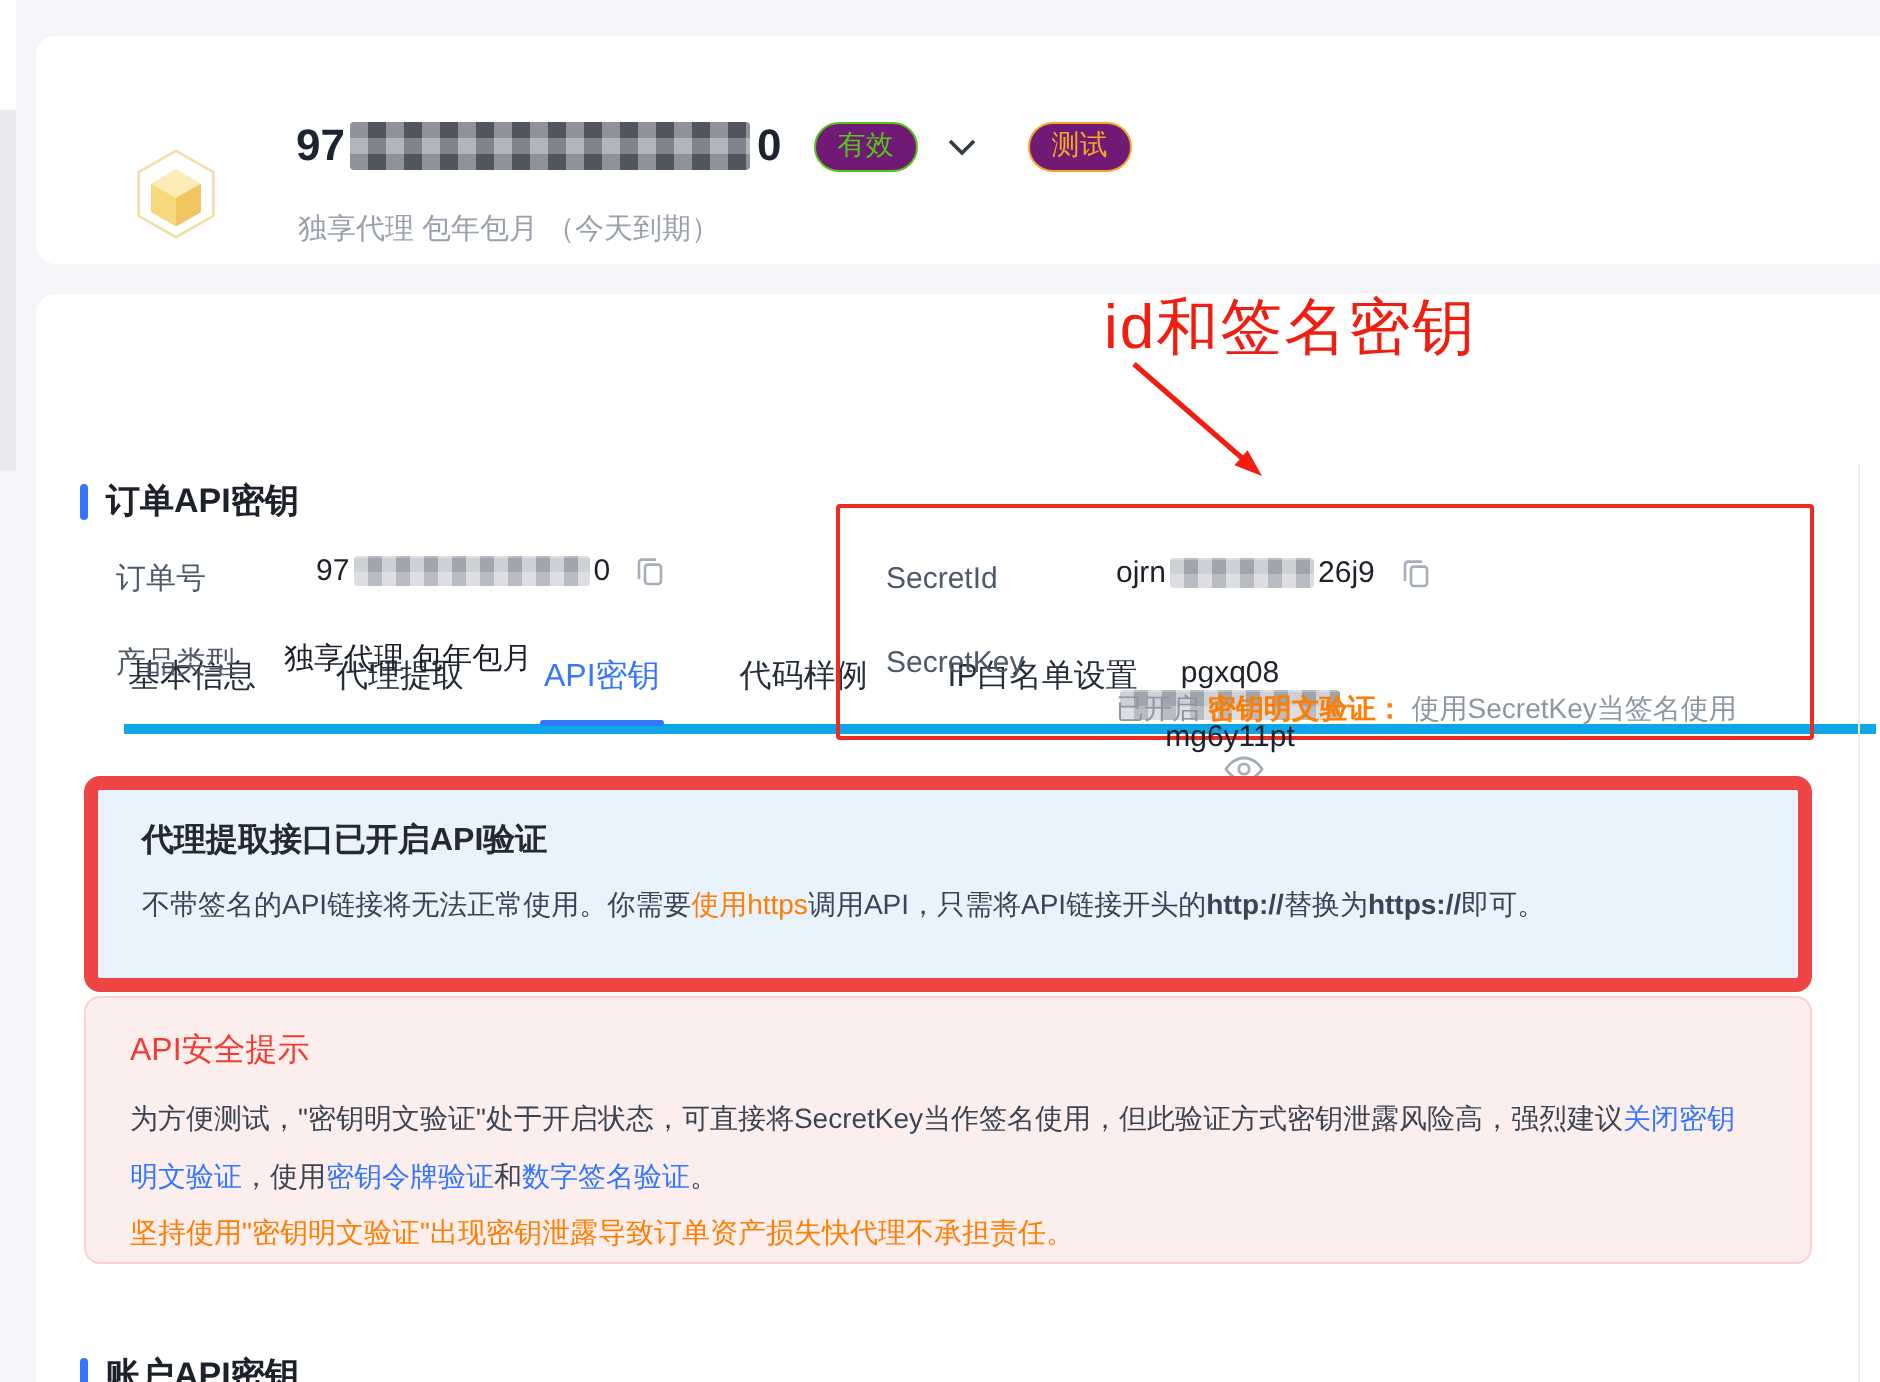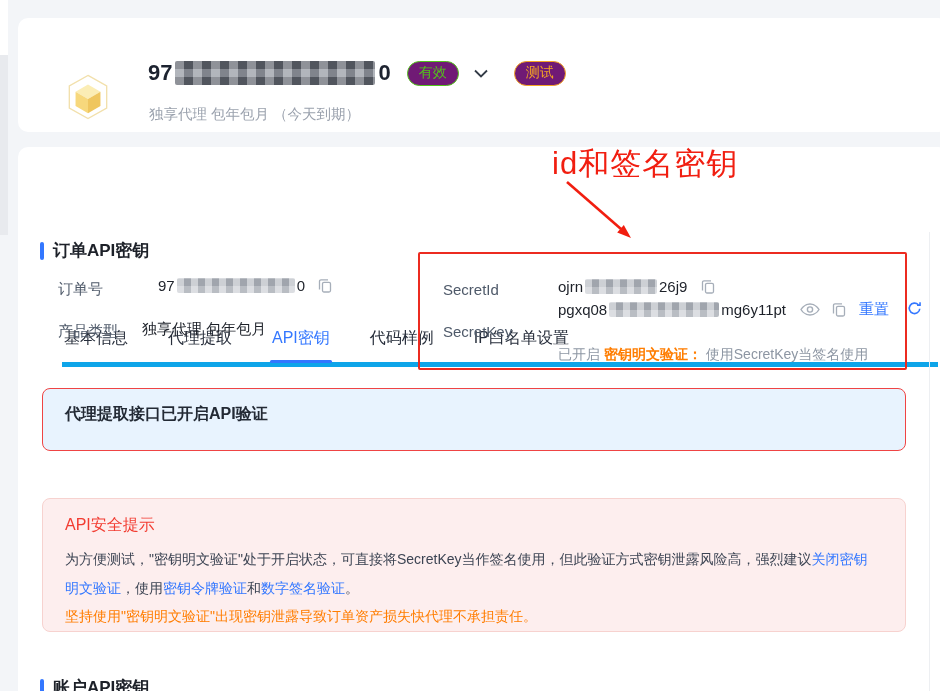"pgxq08" div.field-value { flex-direction: none -> column; top: 300px -> 328px }
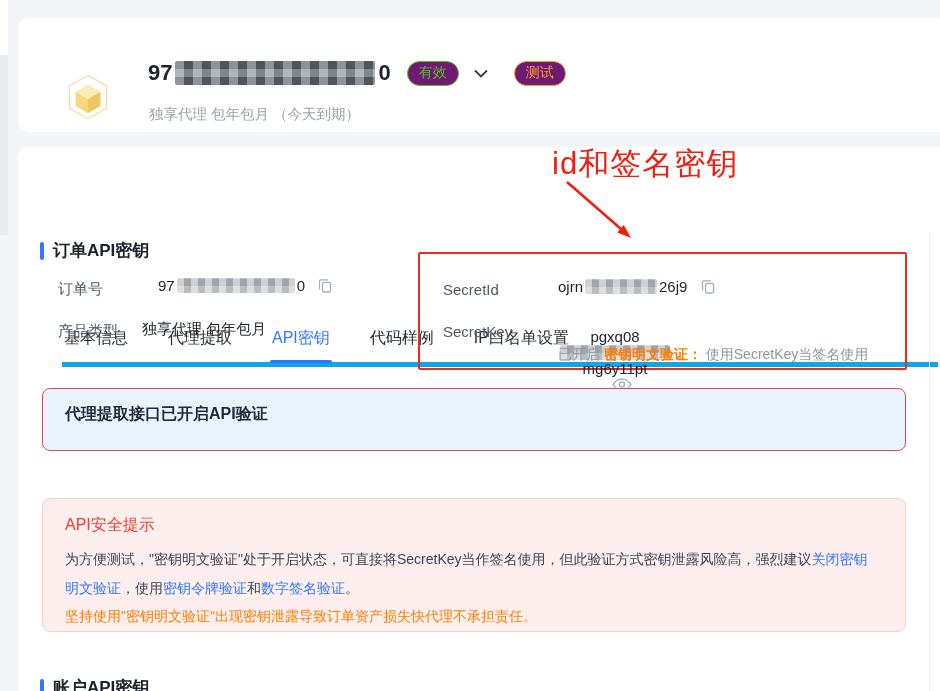"代理提取接口已开启API验证" .info-box { border: 1px solid #ef4444 -> 7px solid #ef4444; height: 63px -> 108px }
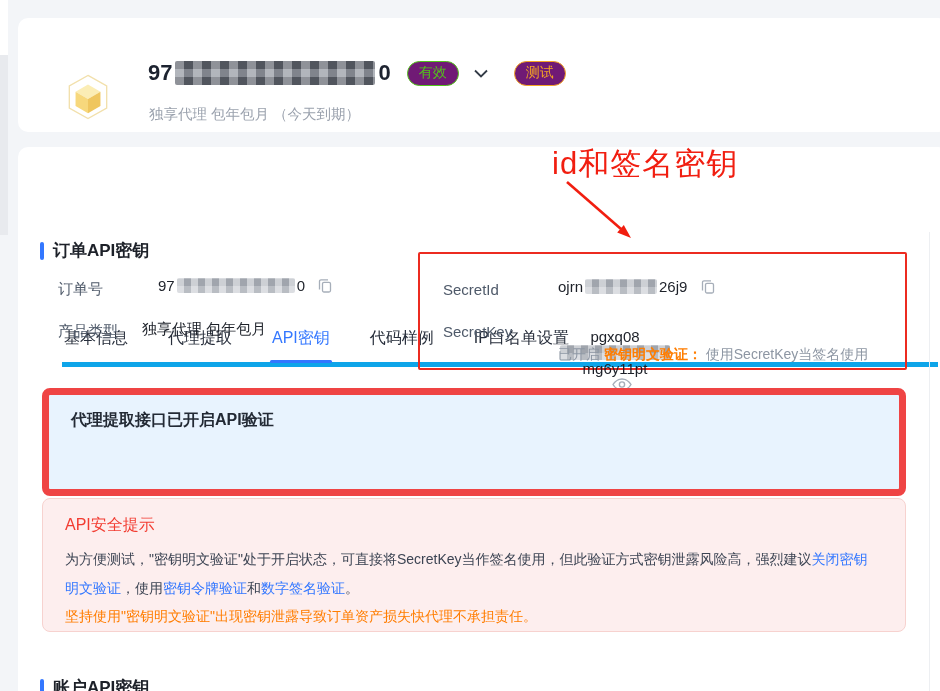"不带签名的API链接将无法正常使用。你需要使用https调用API，只需将API" p { html: none -> <p><span>不带签名的API链接将无法正常使用。你需要</span><span>使用https</span><span>调用API，只需将API链接开头的</span><b>http://</b><span>替换为</span><b>https://</b><span>即可。</span></p> }
